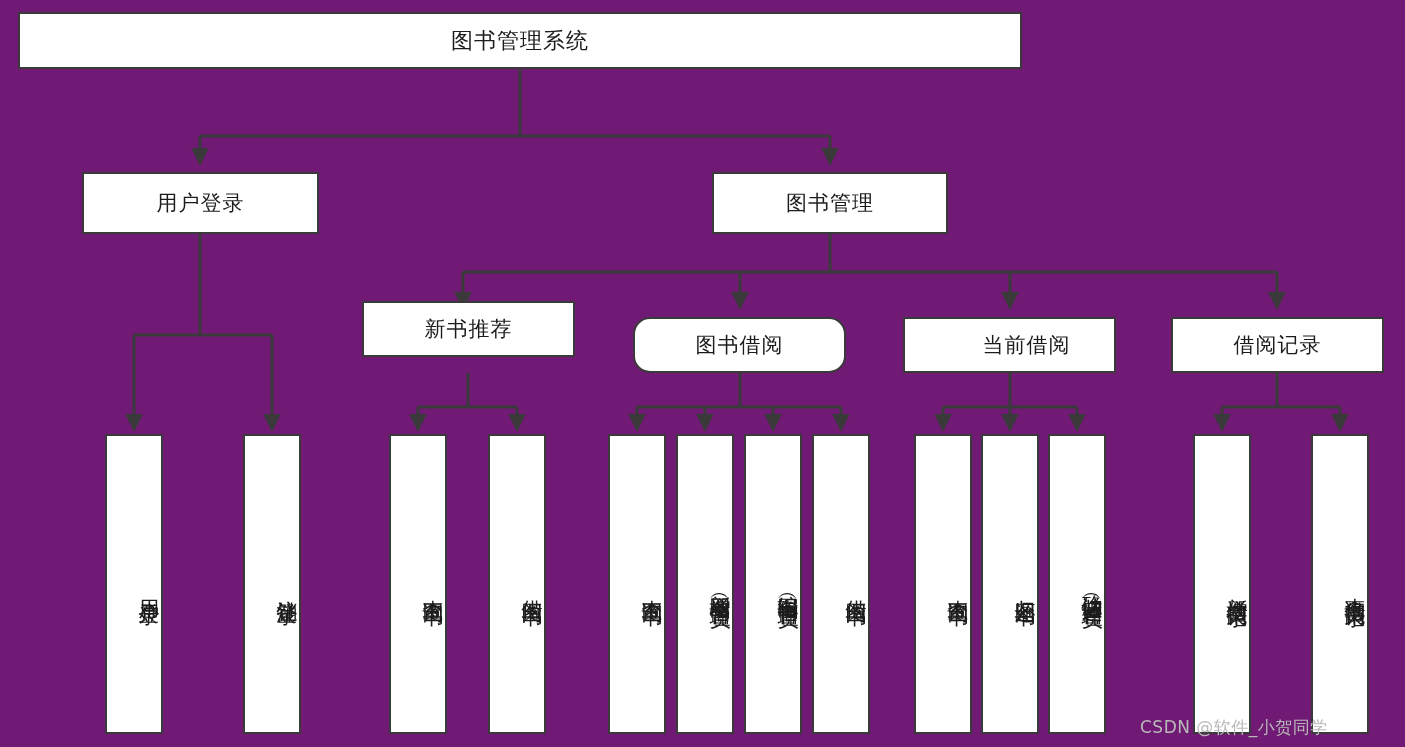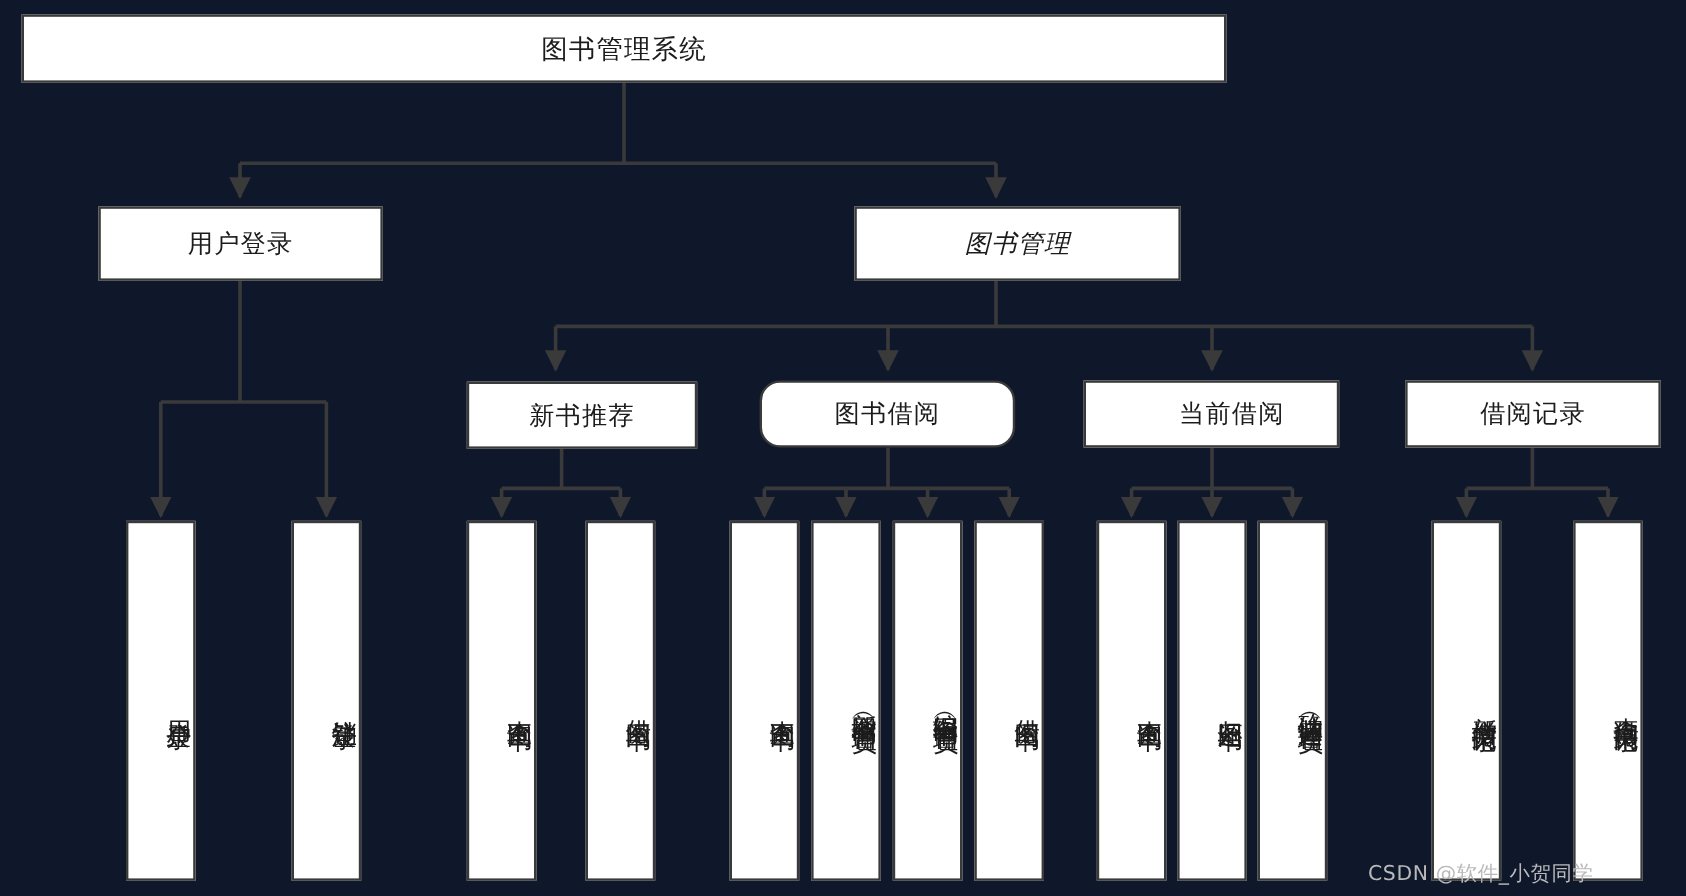"图书管理系统" #canvas { background: #0f172a -> #701a75 }
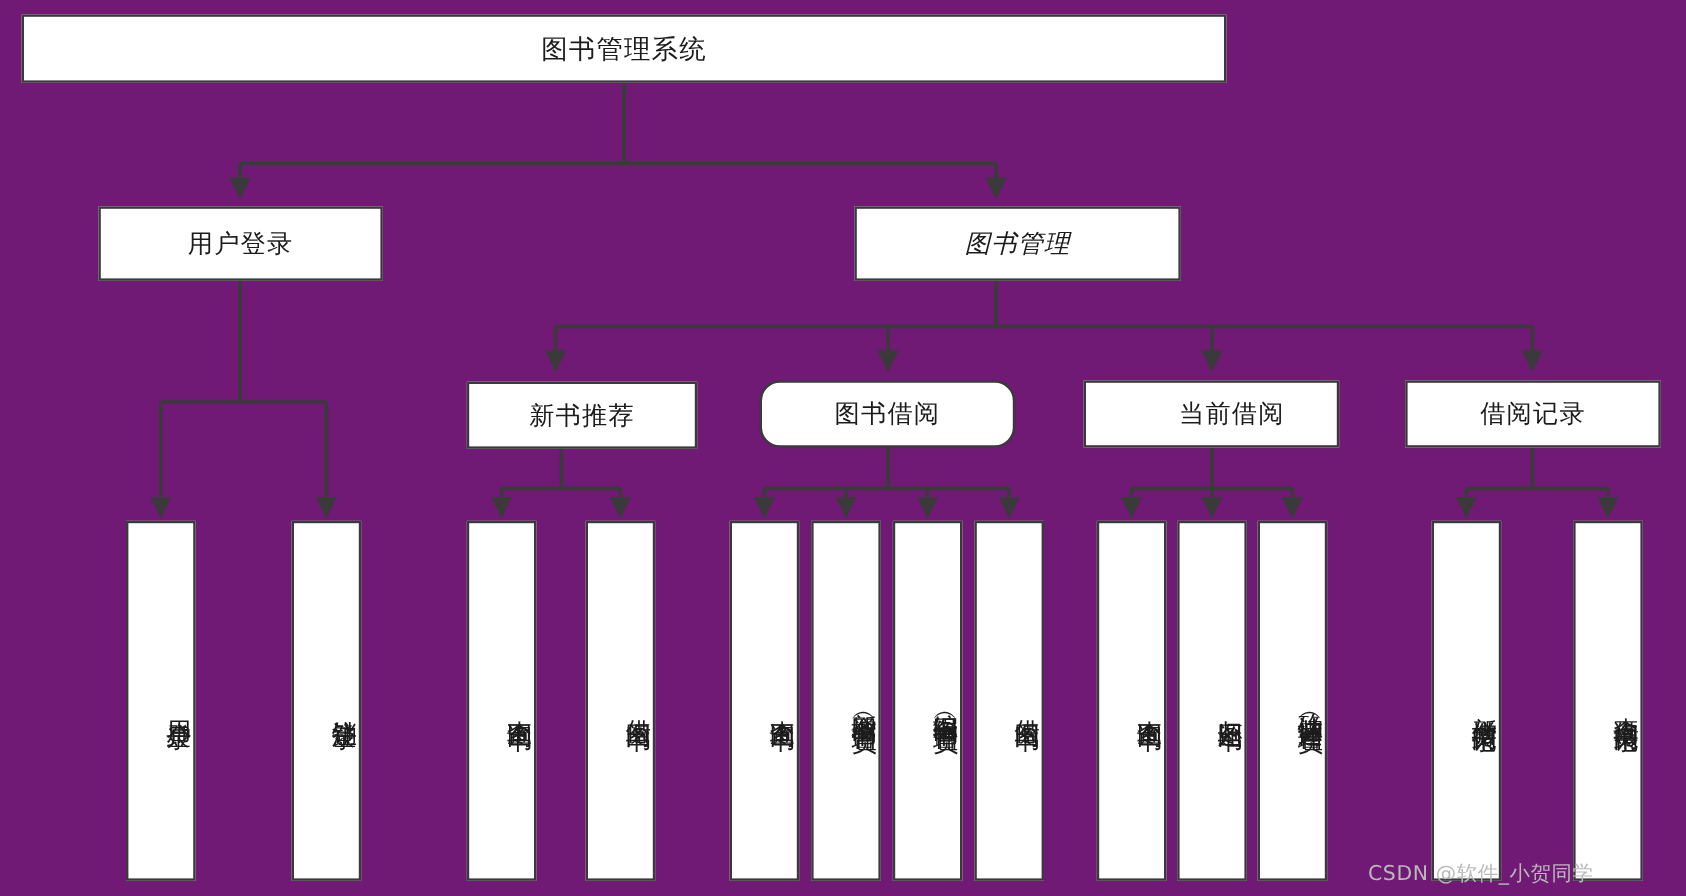"图书管理" div.node { font-style: italic -> none; width: 272px -> 236px }
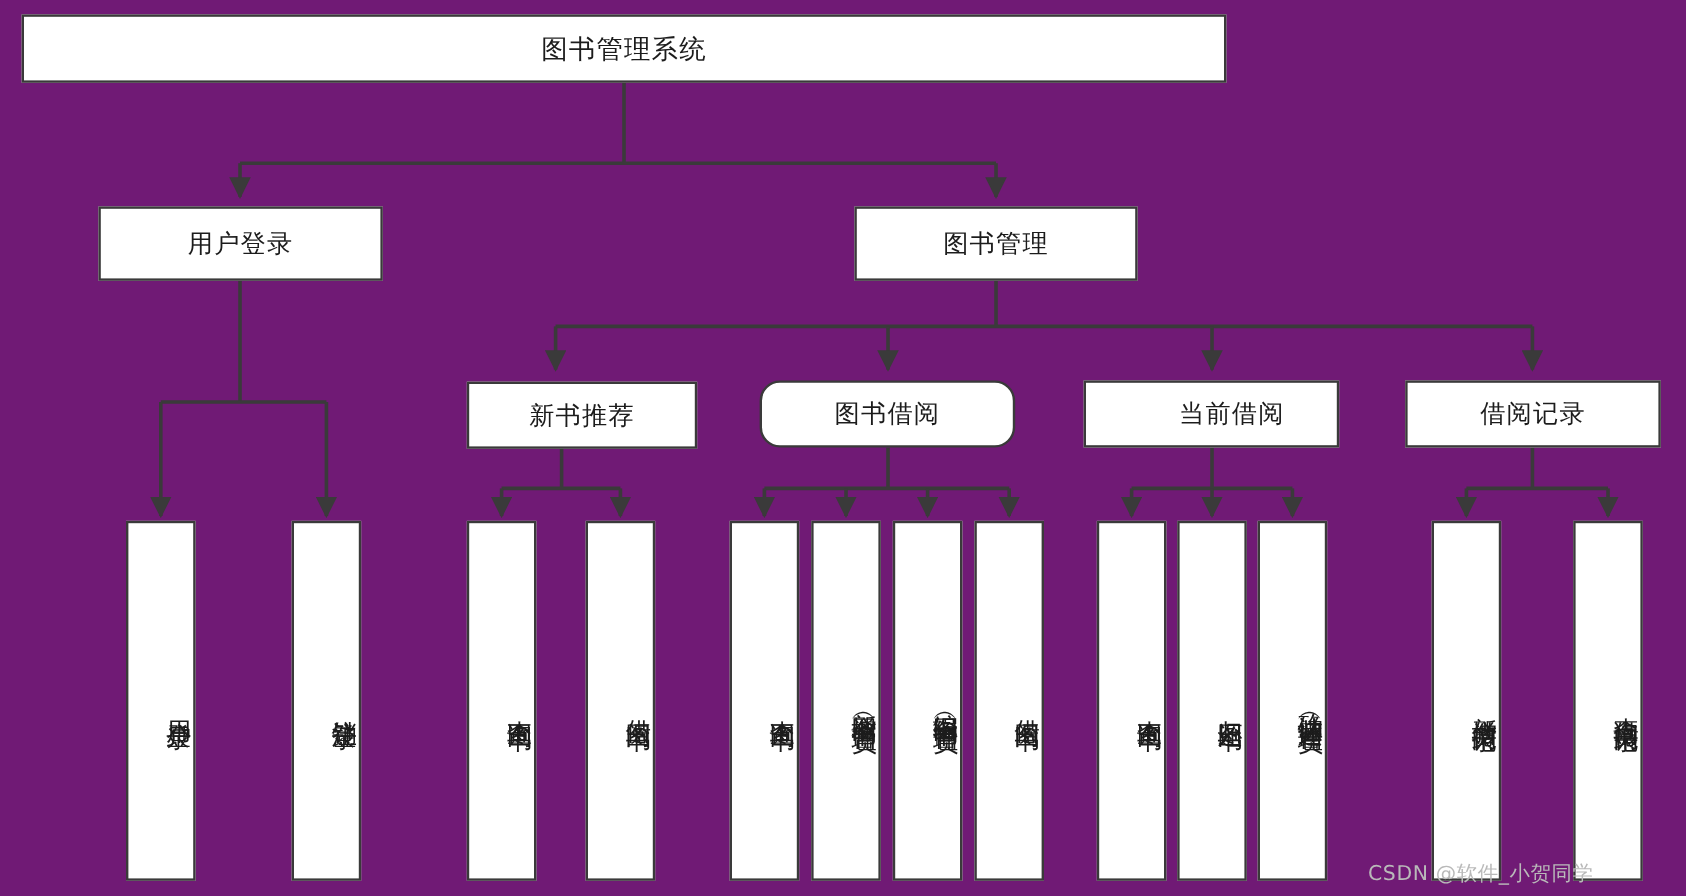"新书推荐" div.node { margin-left: 27px -> none; top: 318px -> 301px; width: 192px -> 213px }
